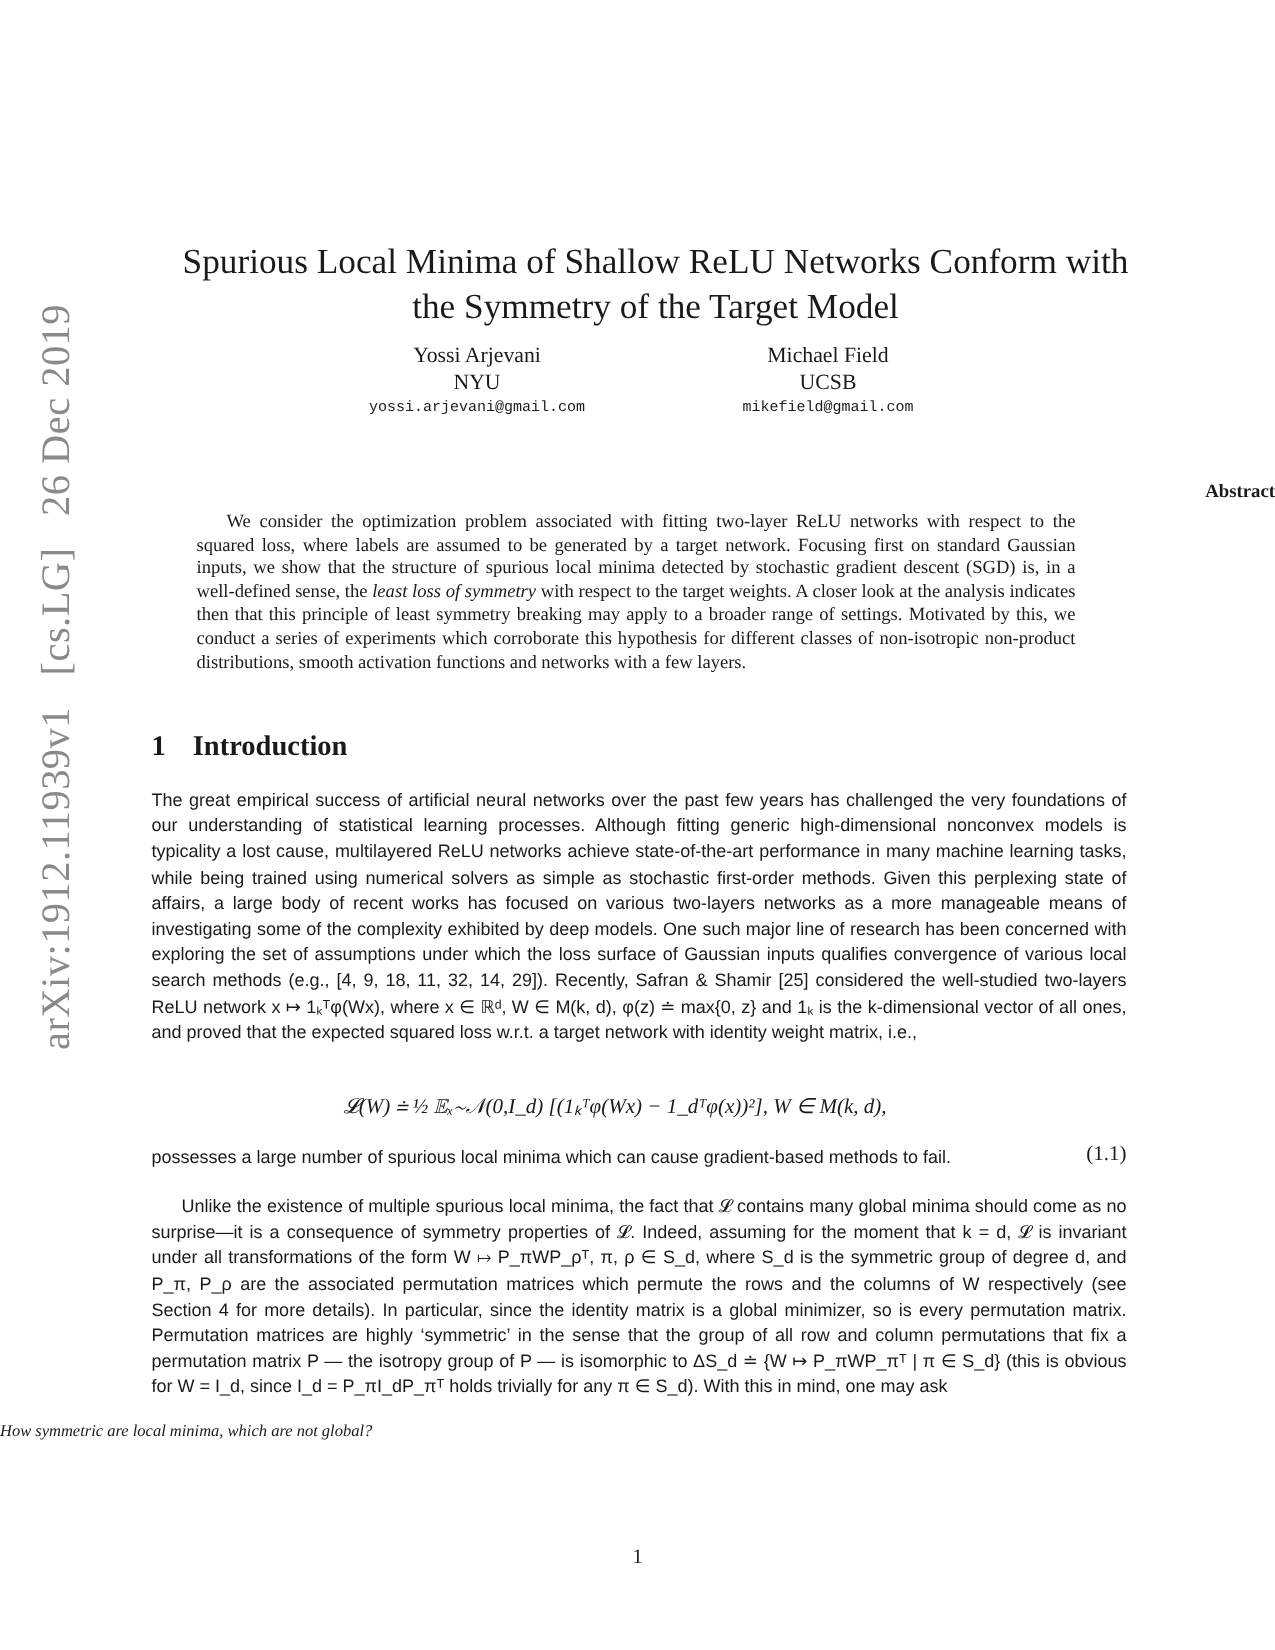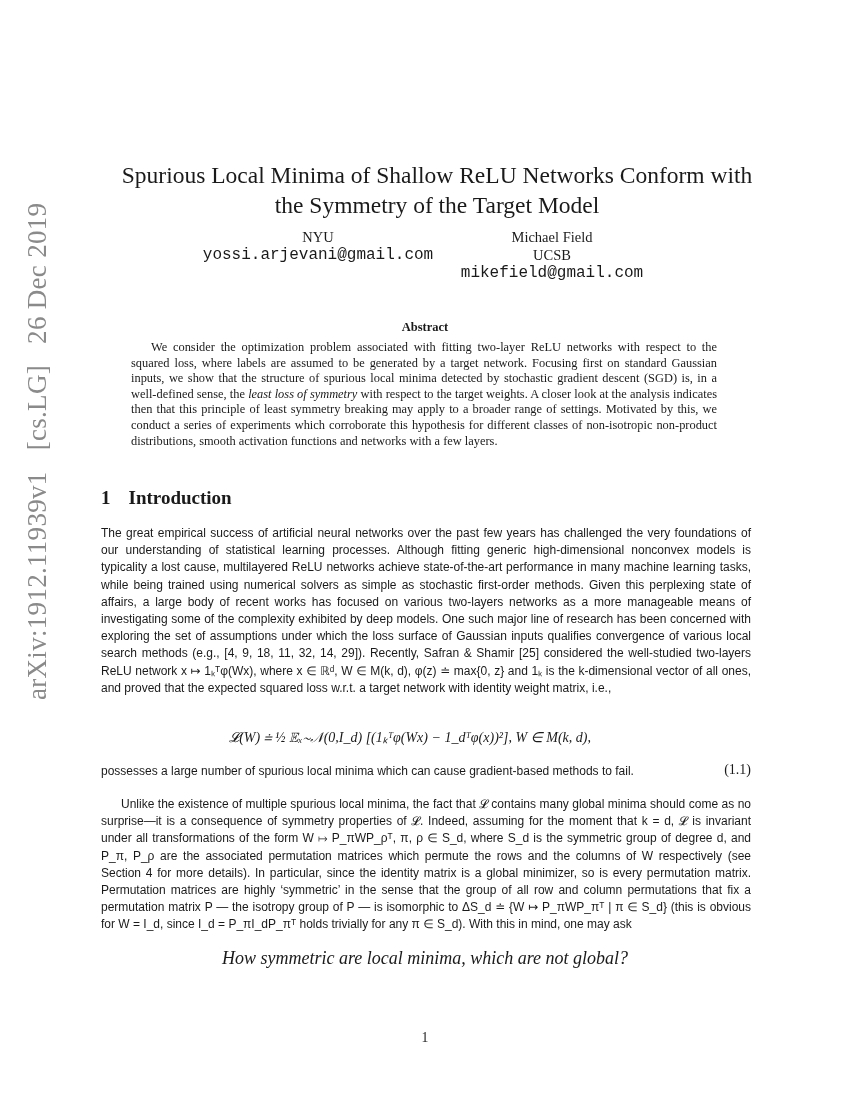"Yossi Arjevani" div { html: none -> <div>Yossi Arjevani</div> }
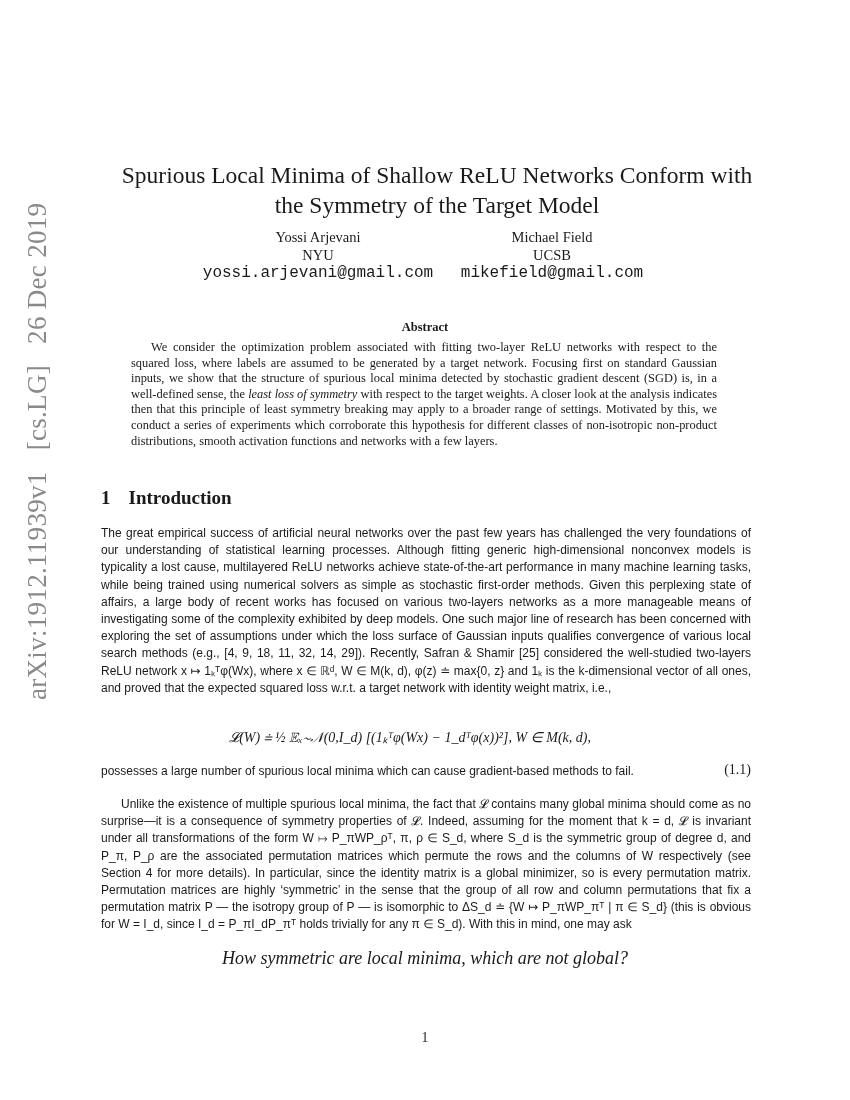"yossi.arjevani@gmail.com" .mono { font-size: 16px -> 10px }
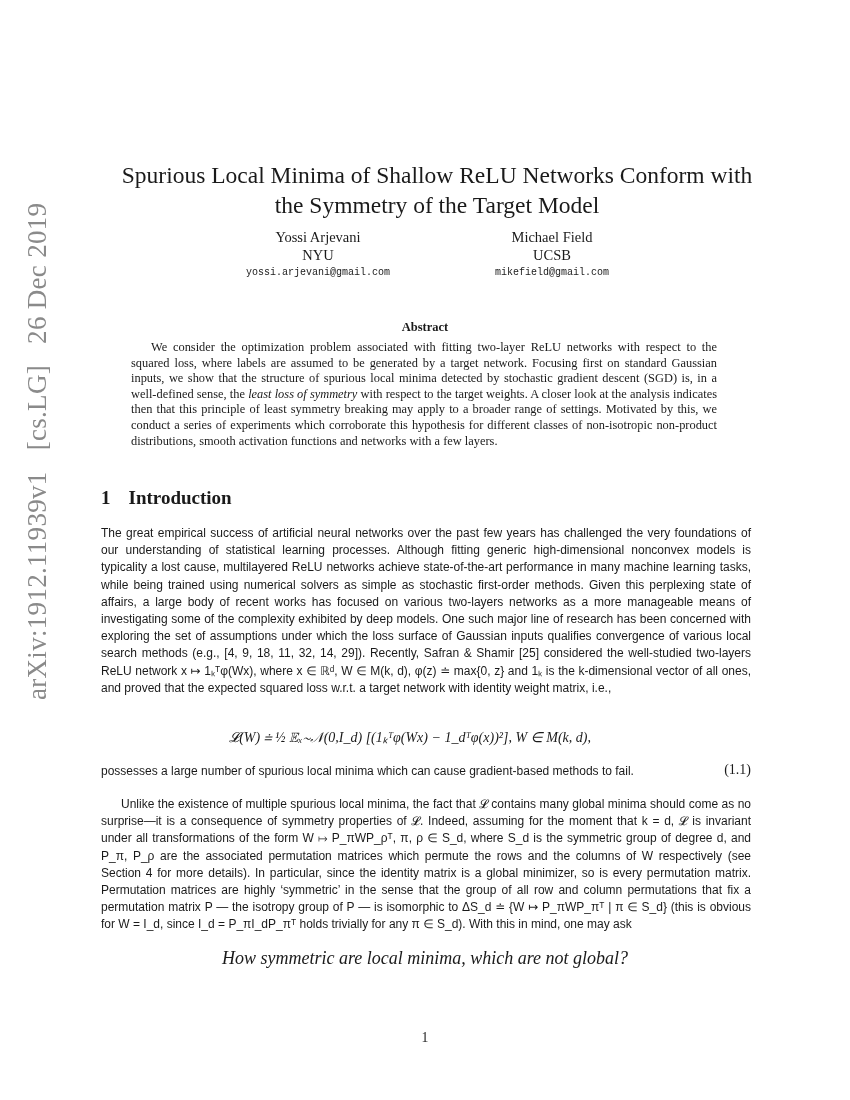"Abstract" .abstract-title { text-align: center -> right }
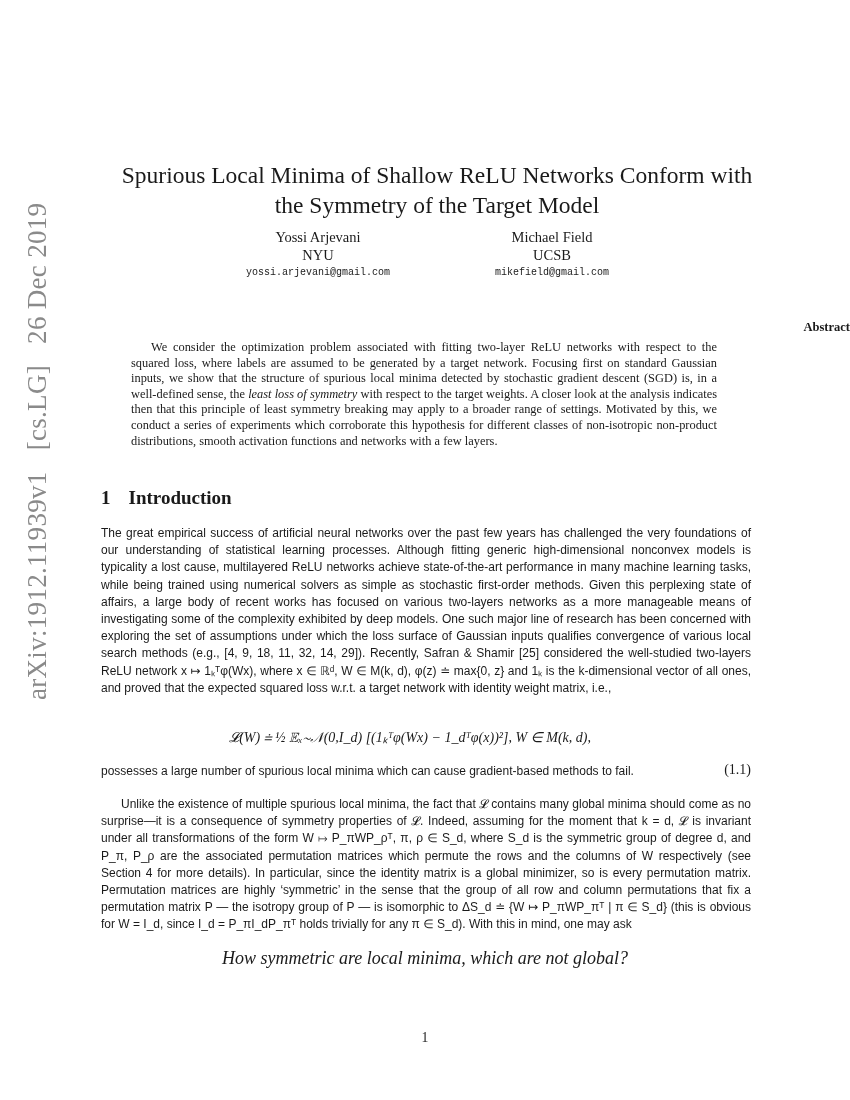"How symmetric are local minima," .question { font-size: 18px -> 11px; text-align: center -> none }
